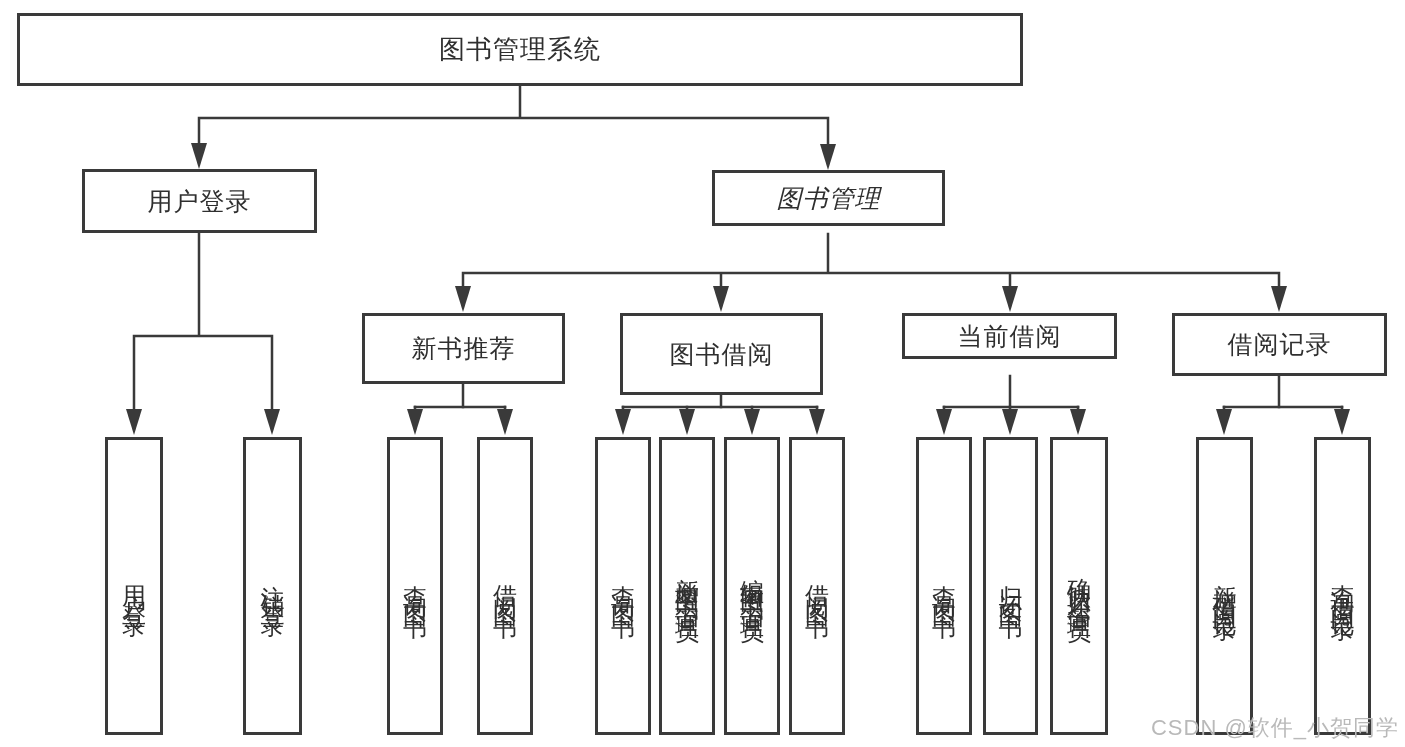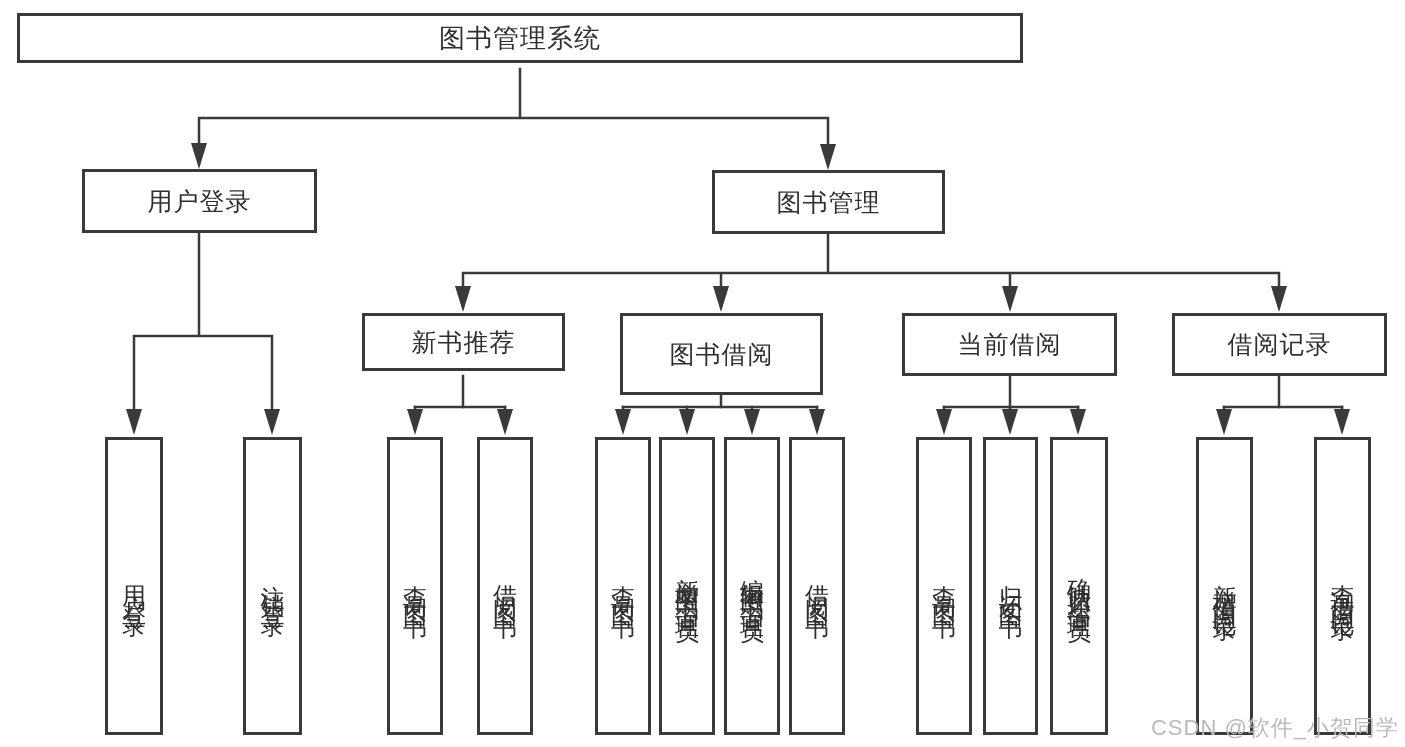"图书管理系统" .n-root { height: 50px -> 73px }
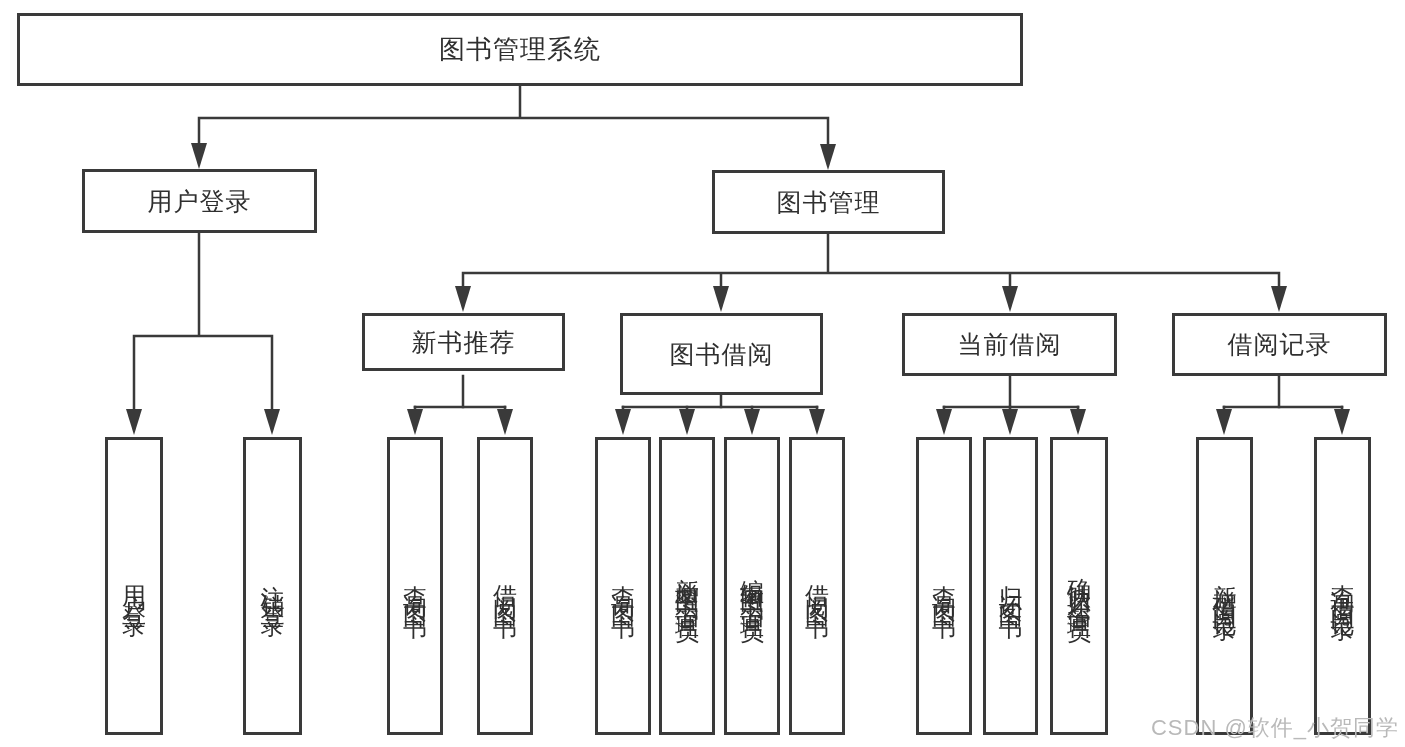"图书管理" .n-book-mgmt { font-style: none -> italic; height: 64px -> 56px }
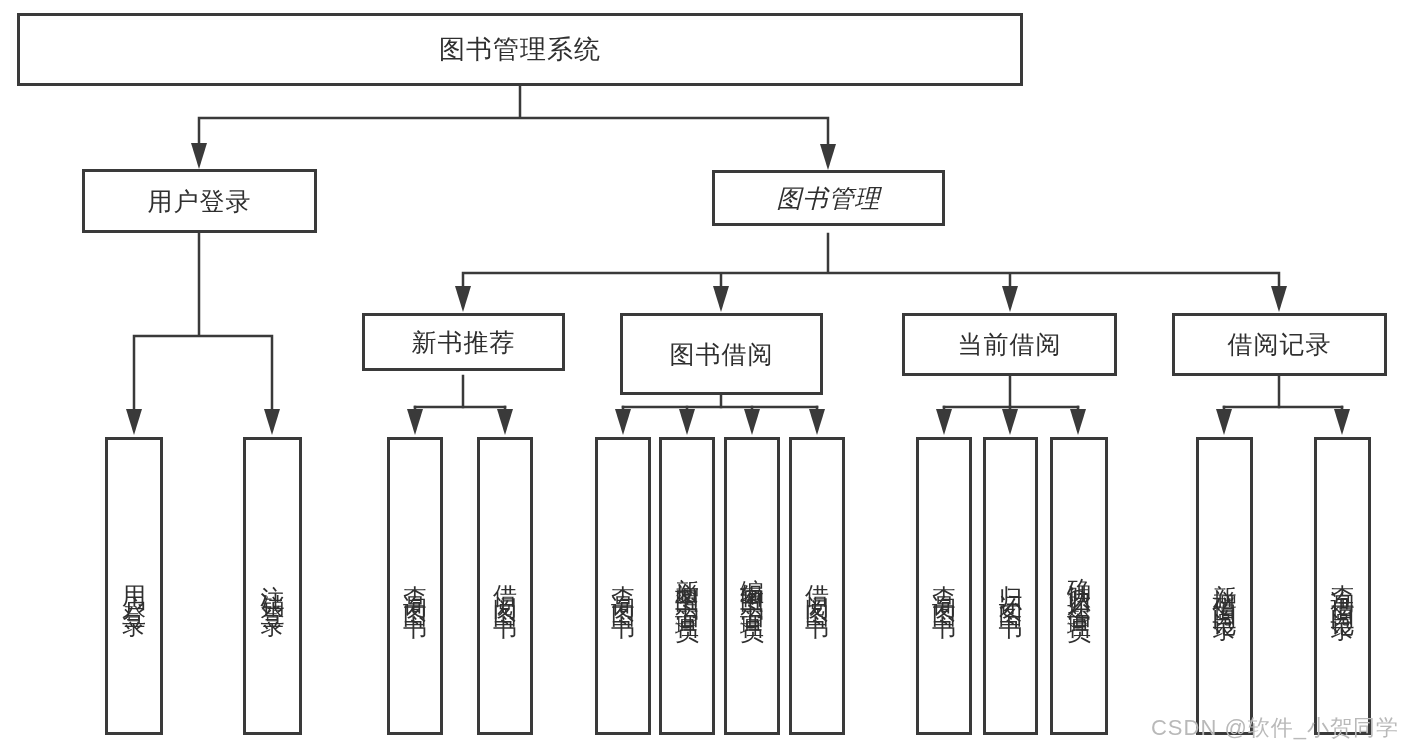"新书推荐" .n-new-book { height: 58px -> 71px }
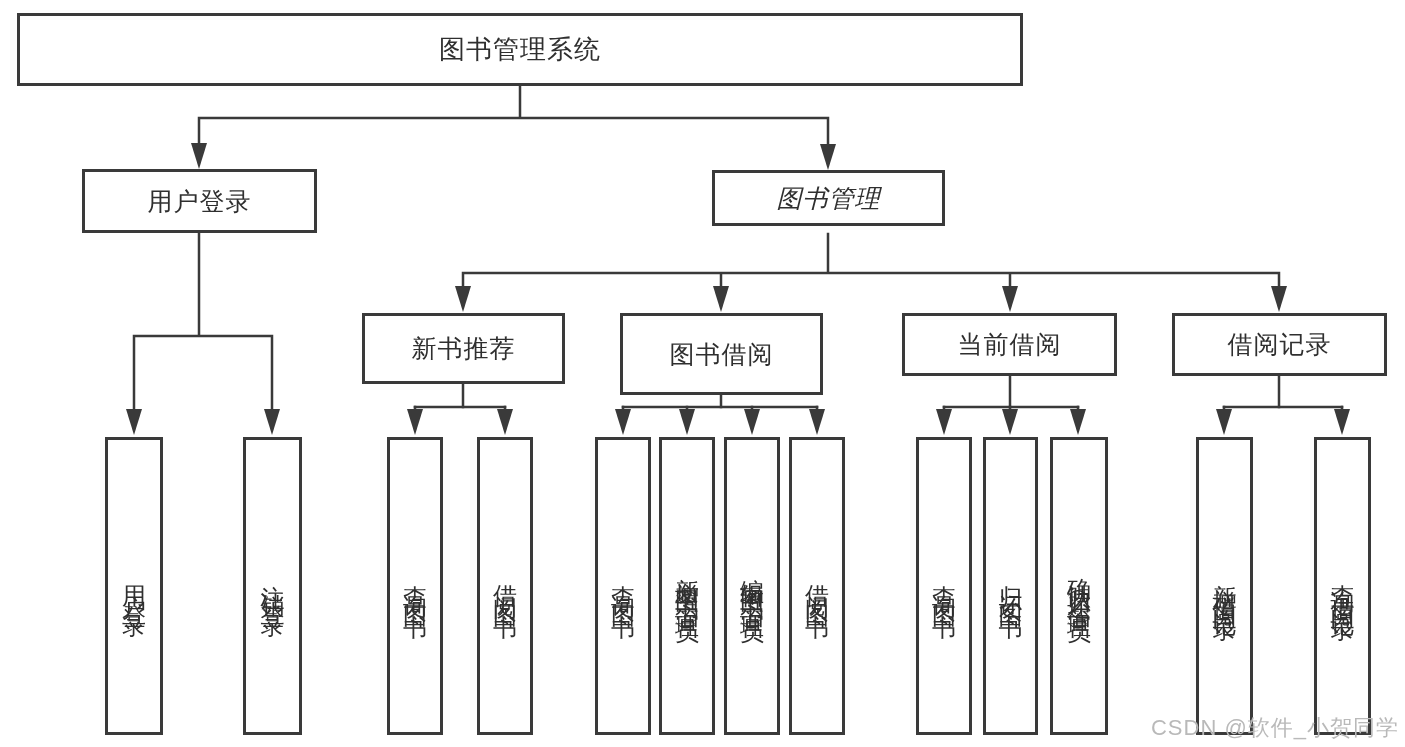"当前借阅" .n-current { height: 63px -> 46px }
